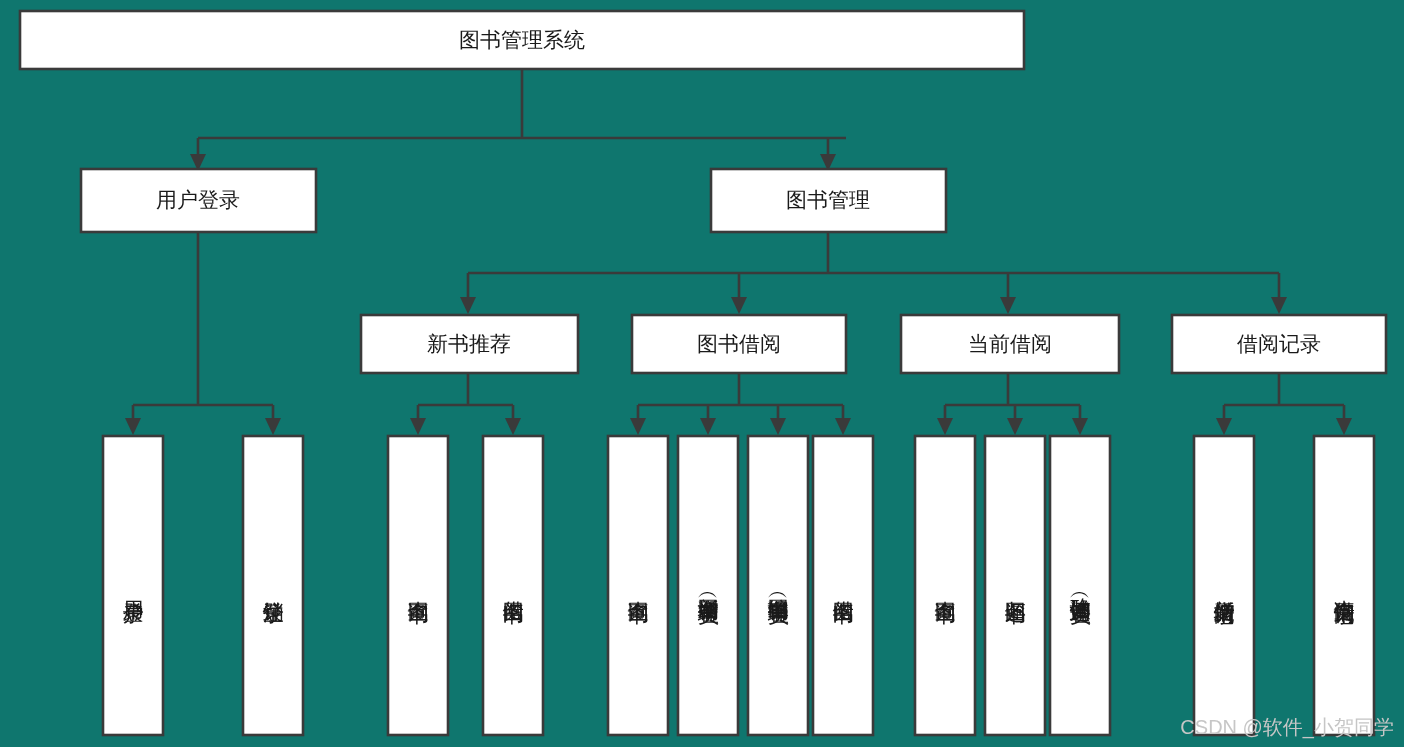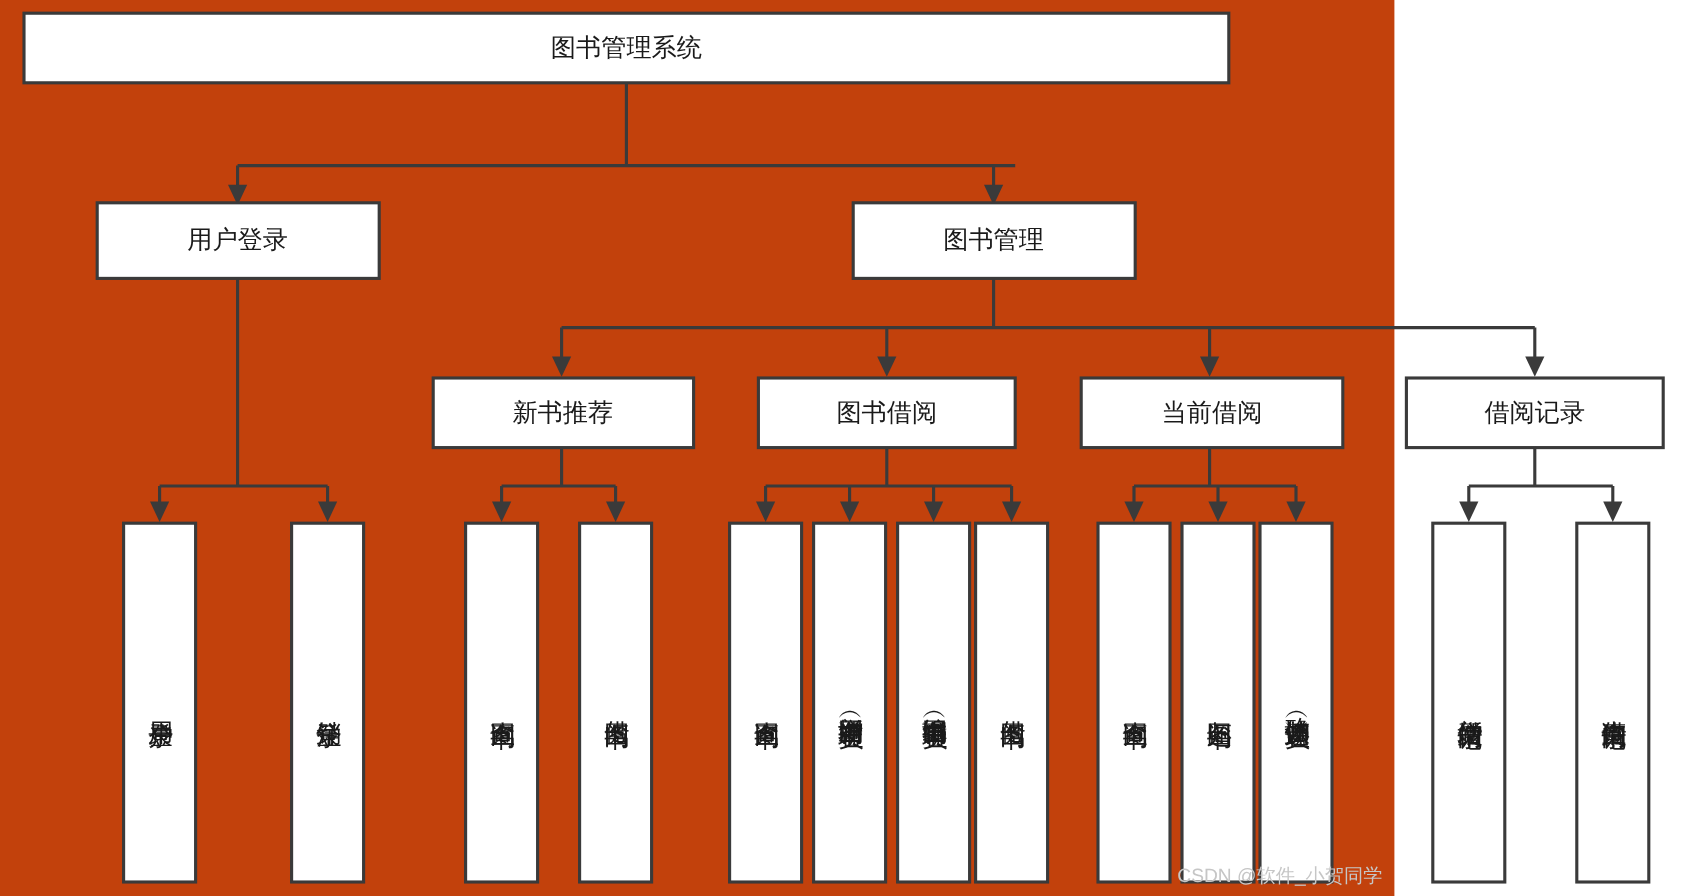"图书管理系统" #diagram-root { background: #c2410c -> #0f766e; width: 1162px -> 1404px }
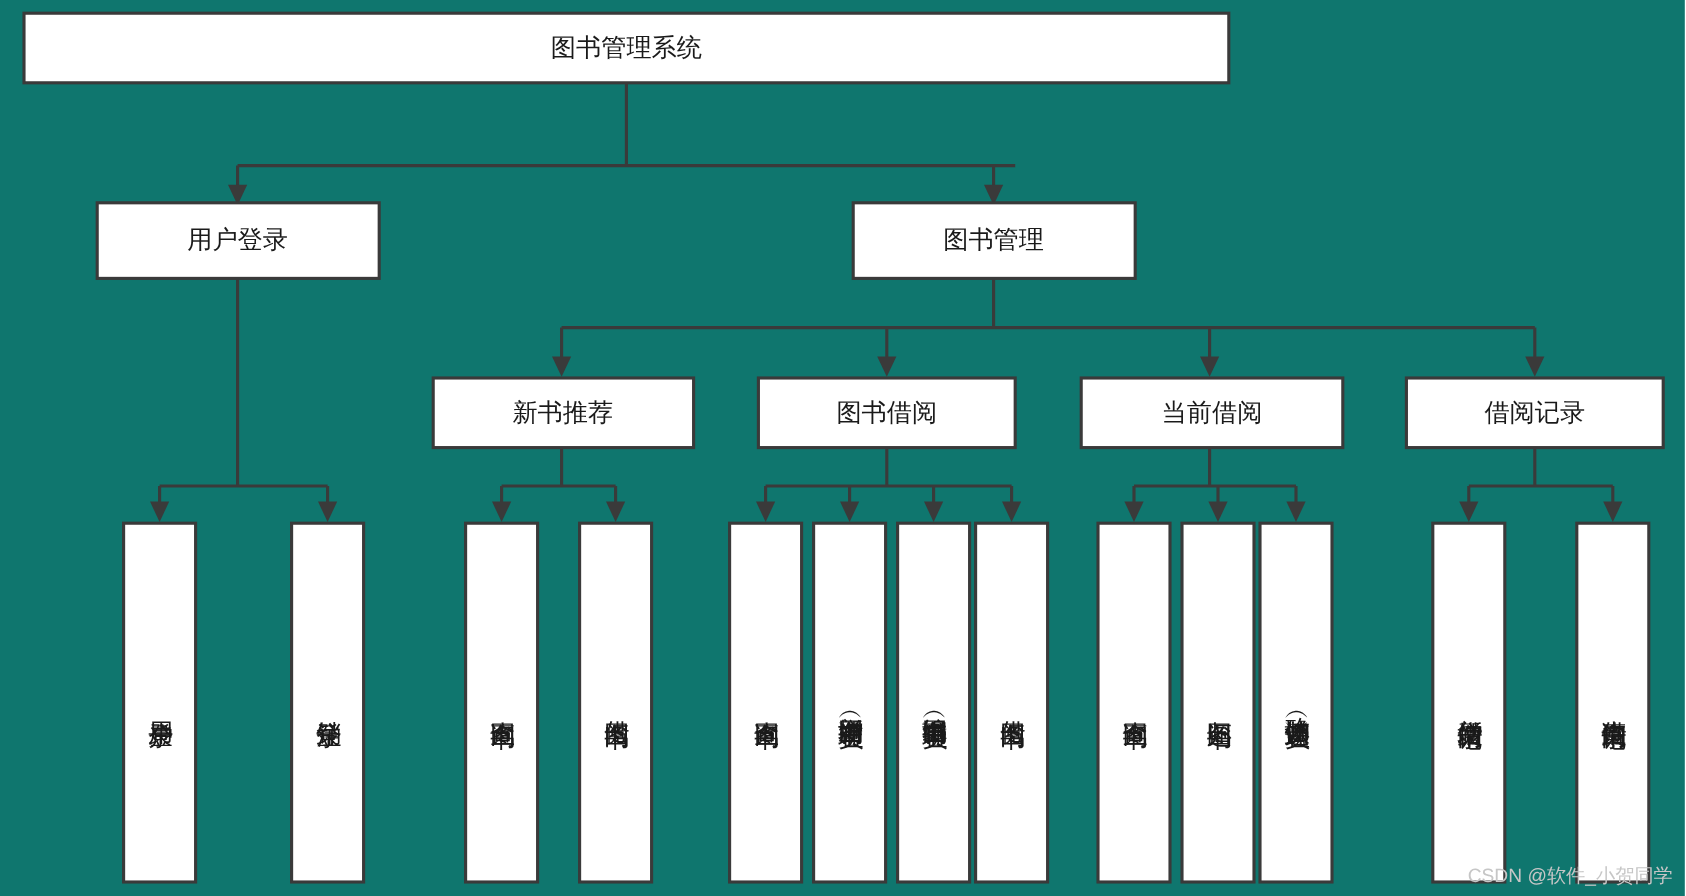"CSDN @软件_小贺同学" .watermark { font-size: 16px -> 20px }
